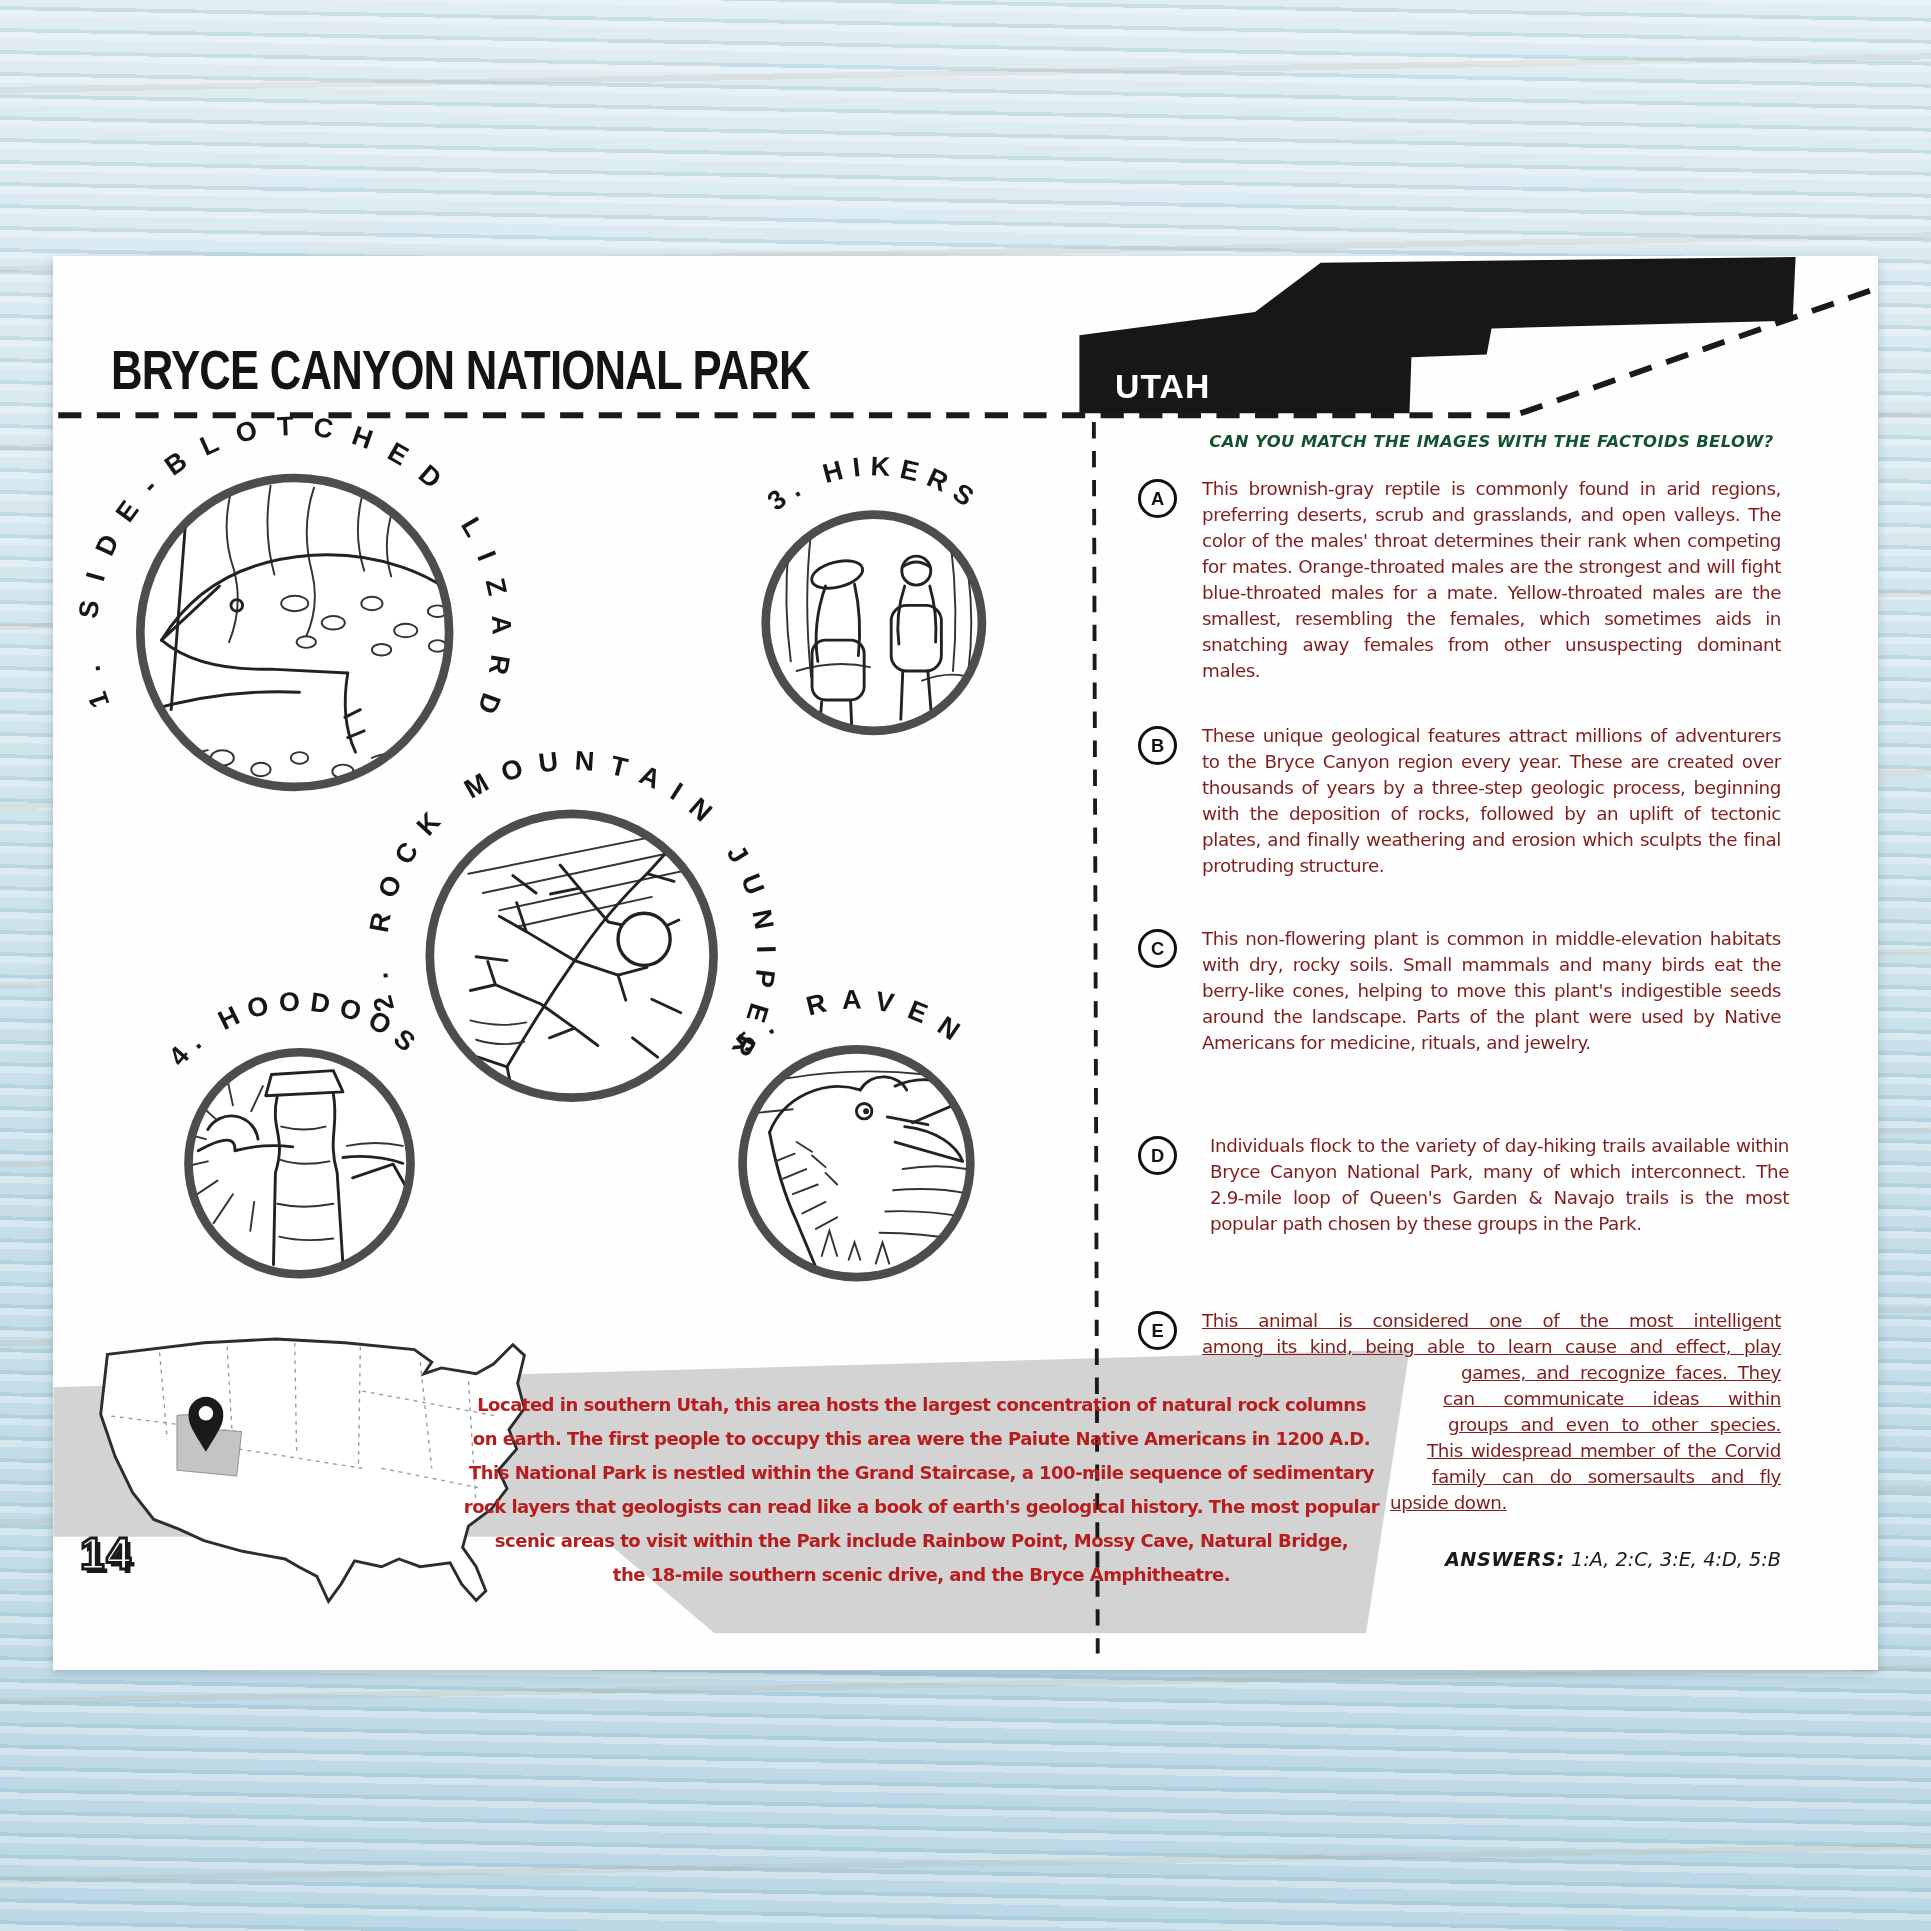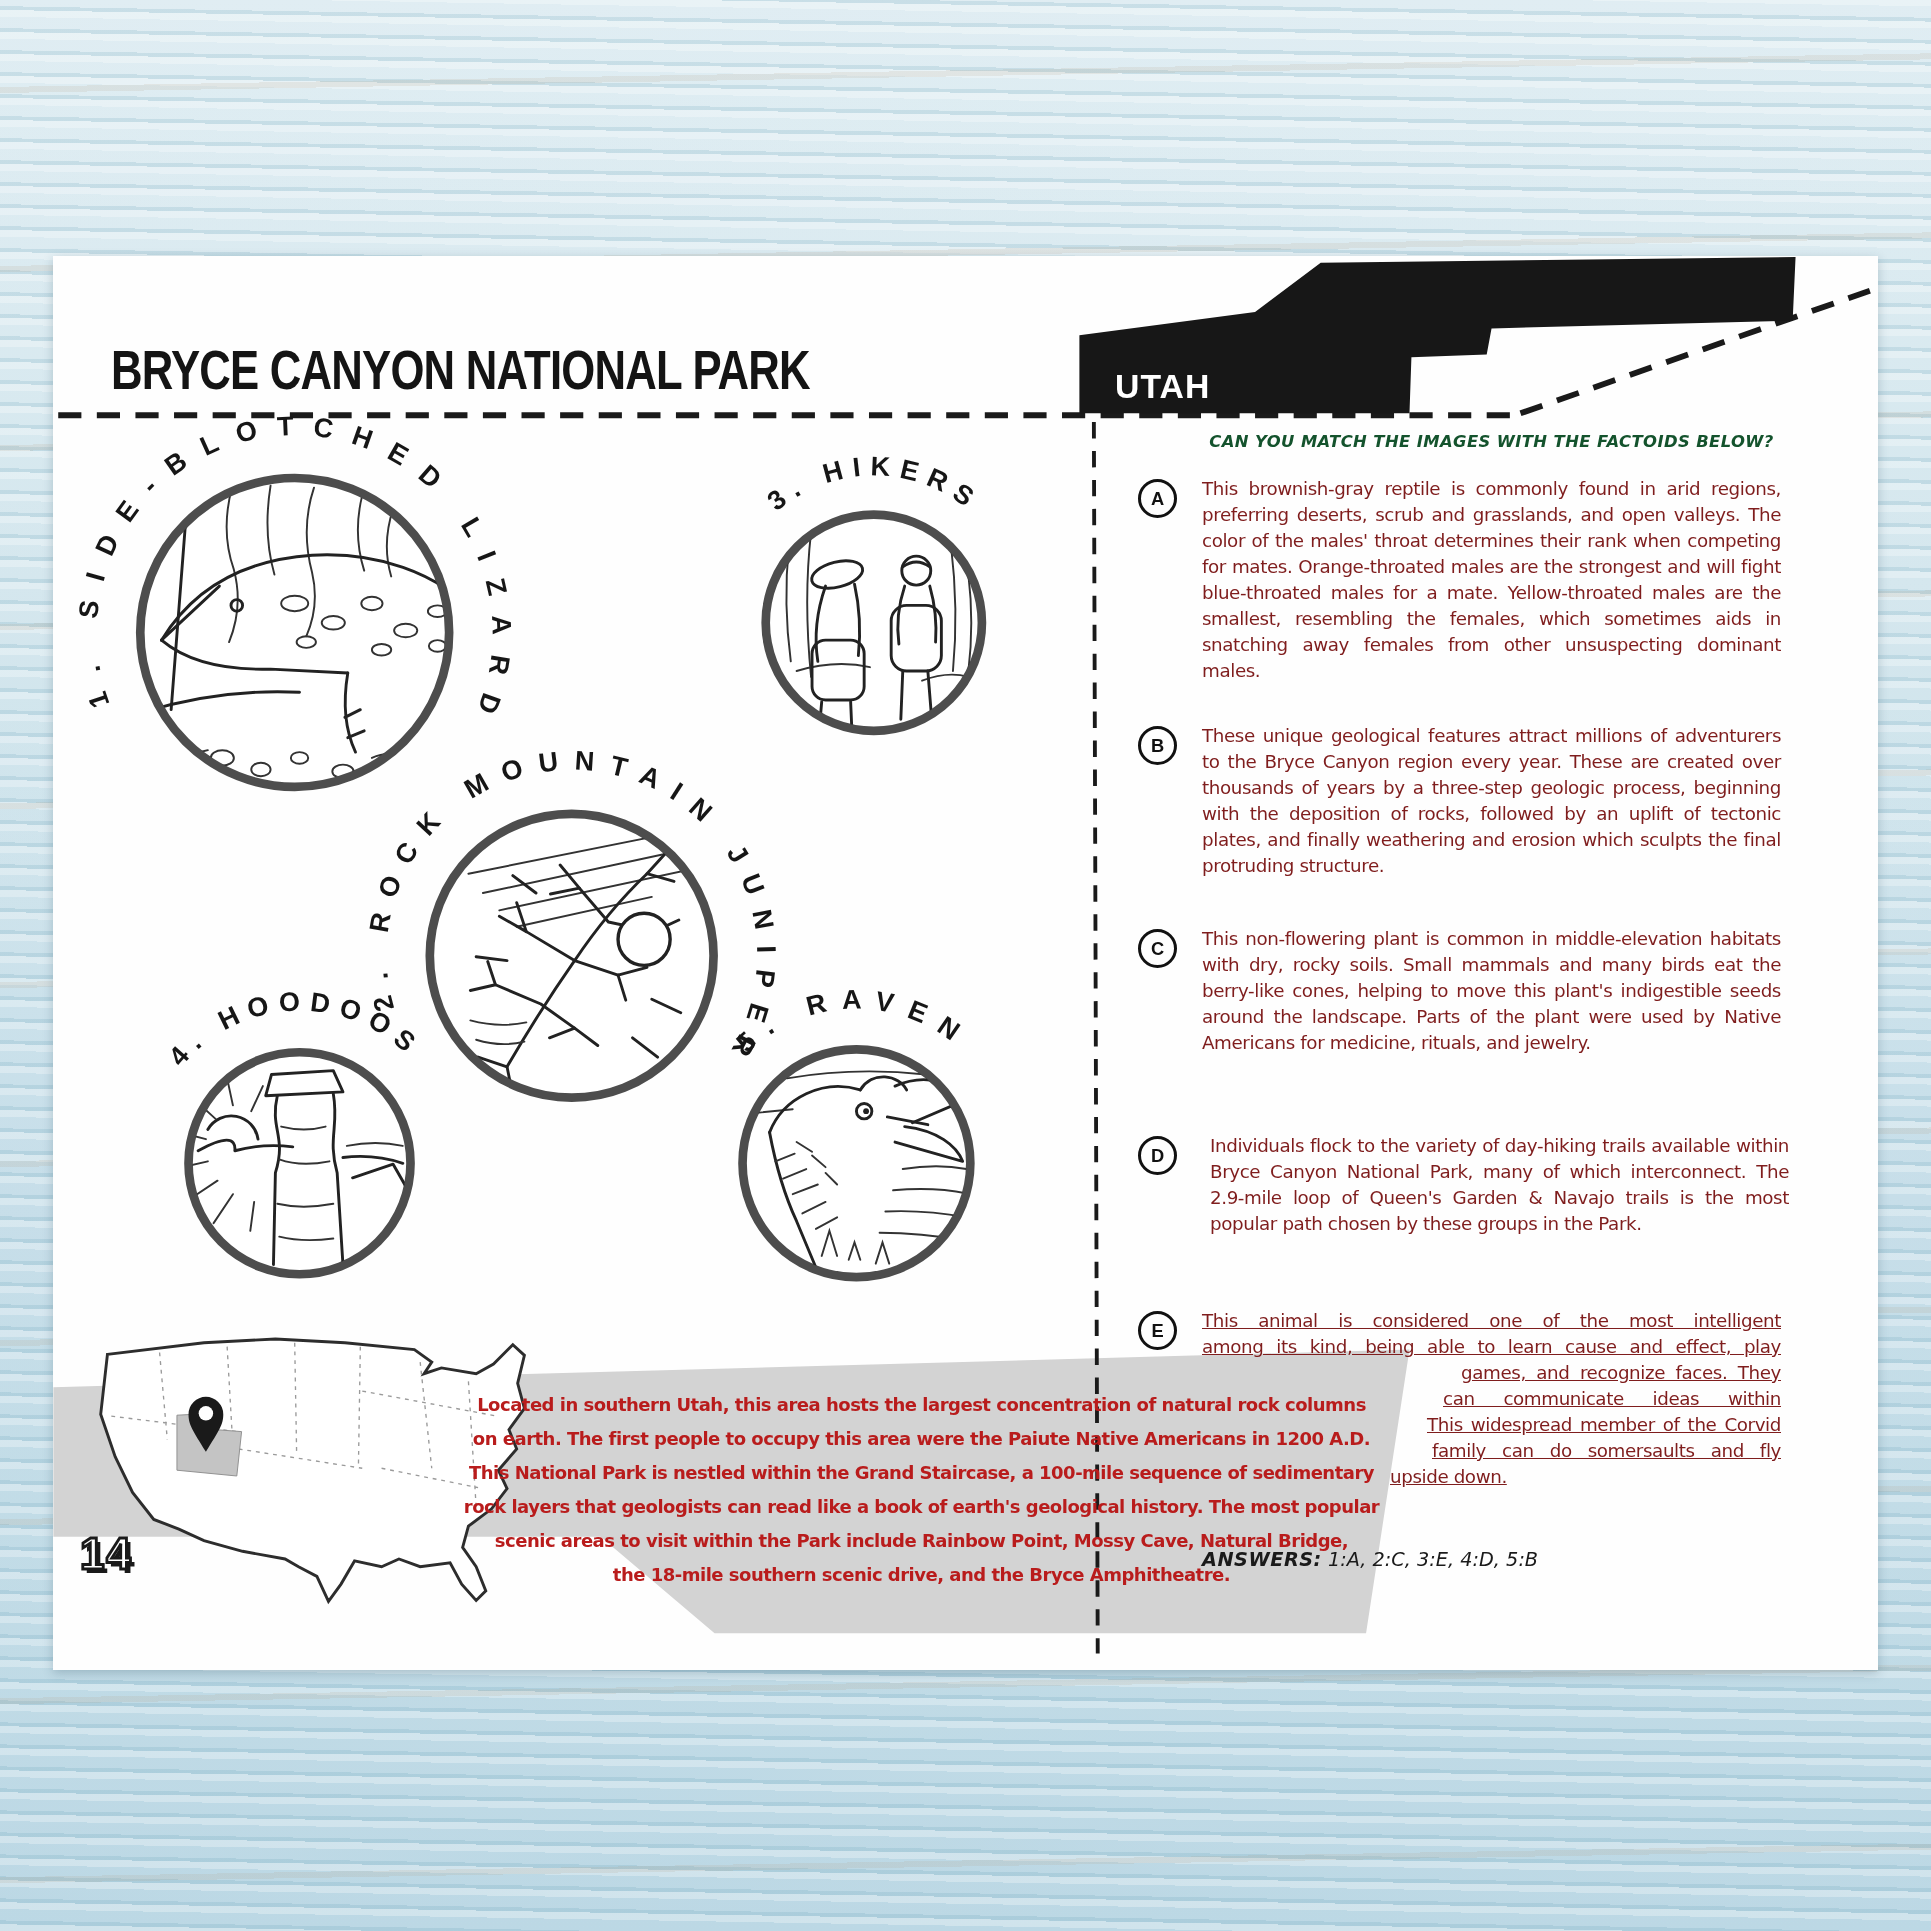"groups and even to other" span.e-line { html: none -> <span>groups and even to other species.</span> }
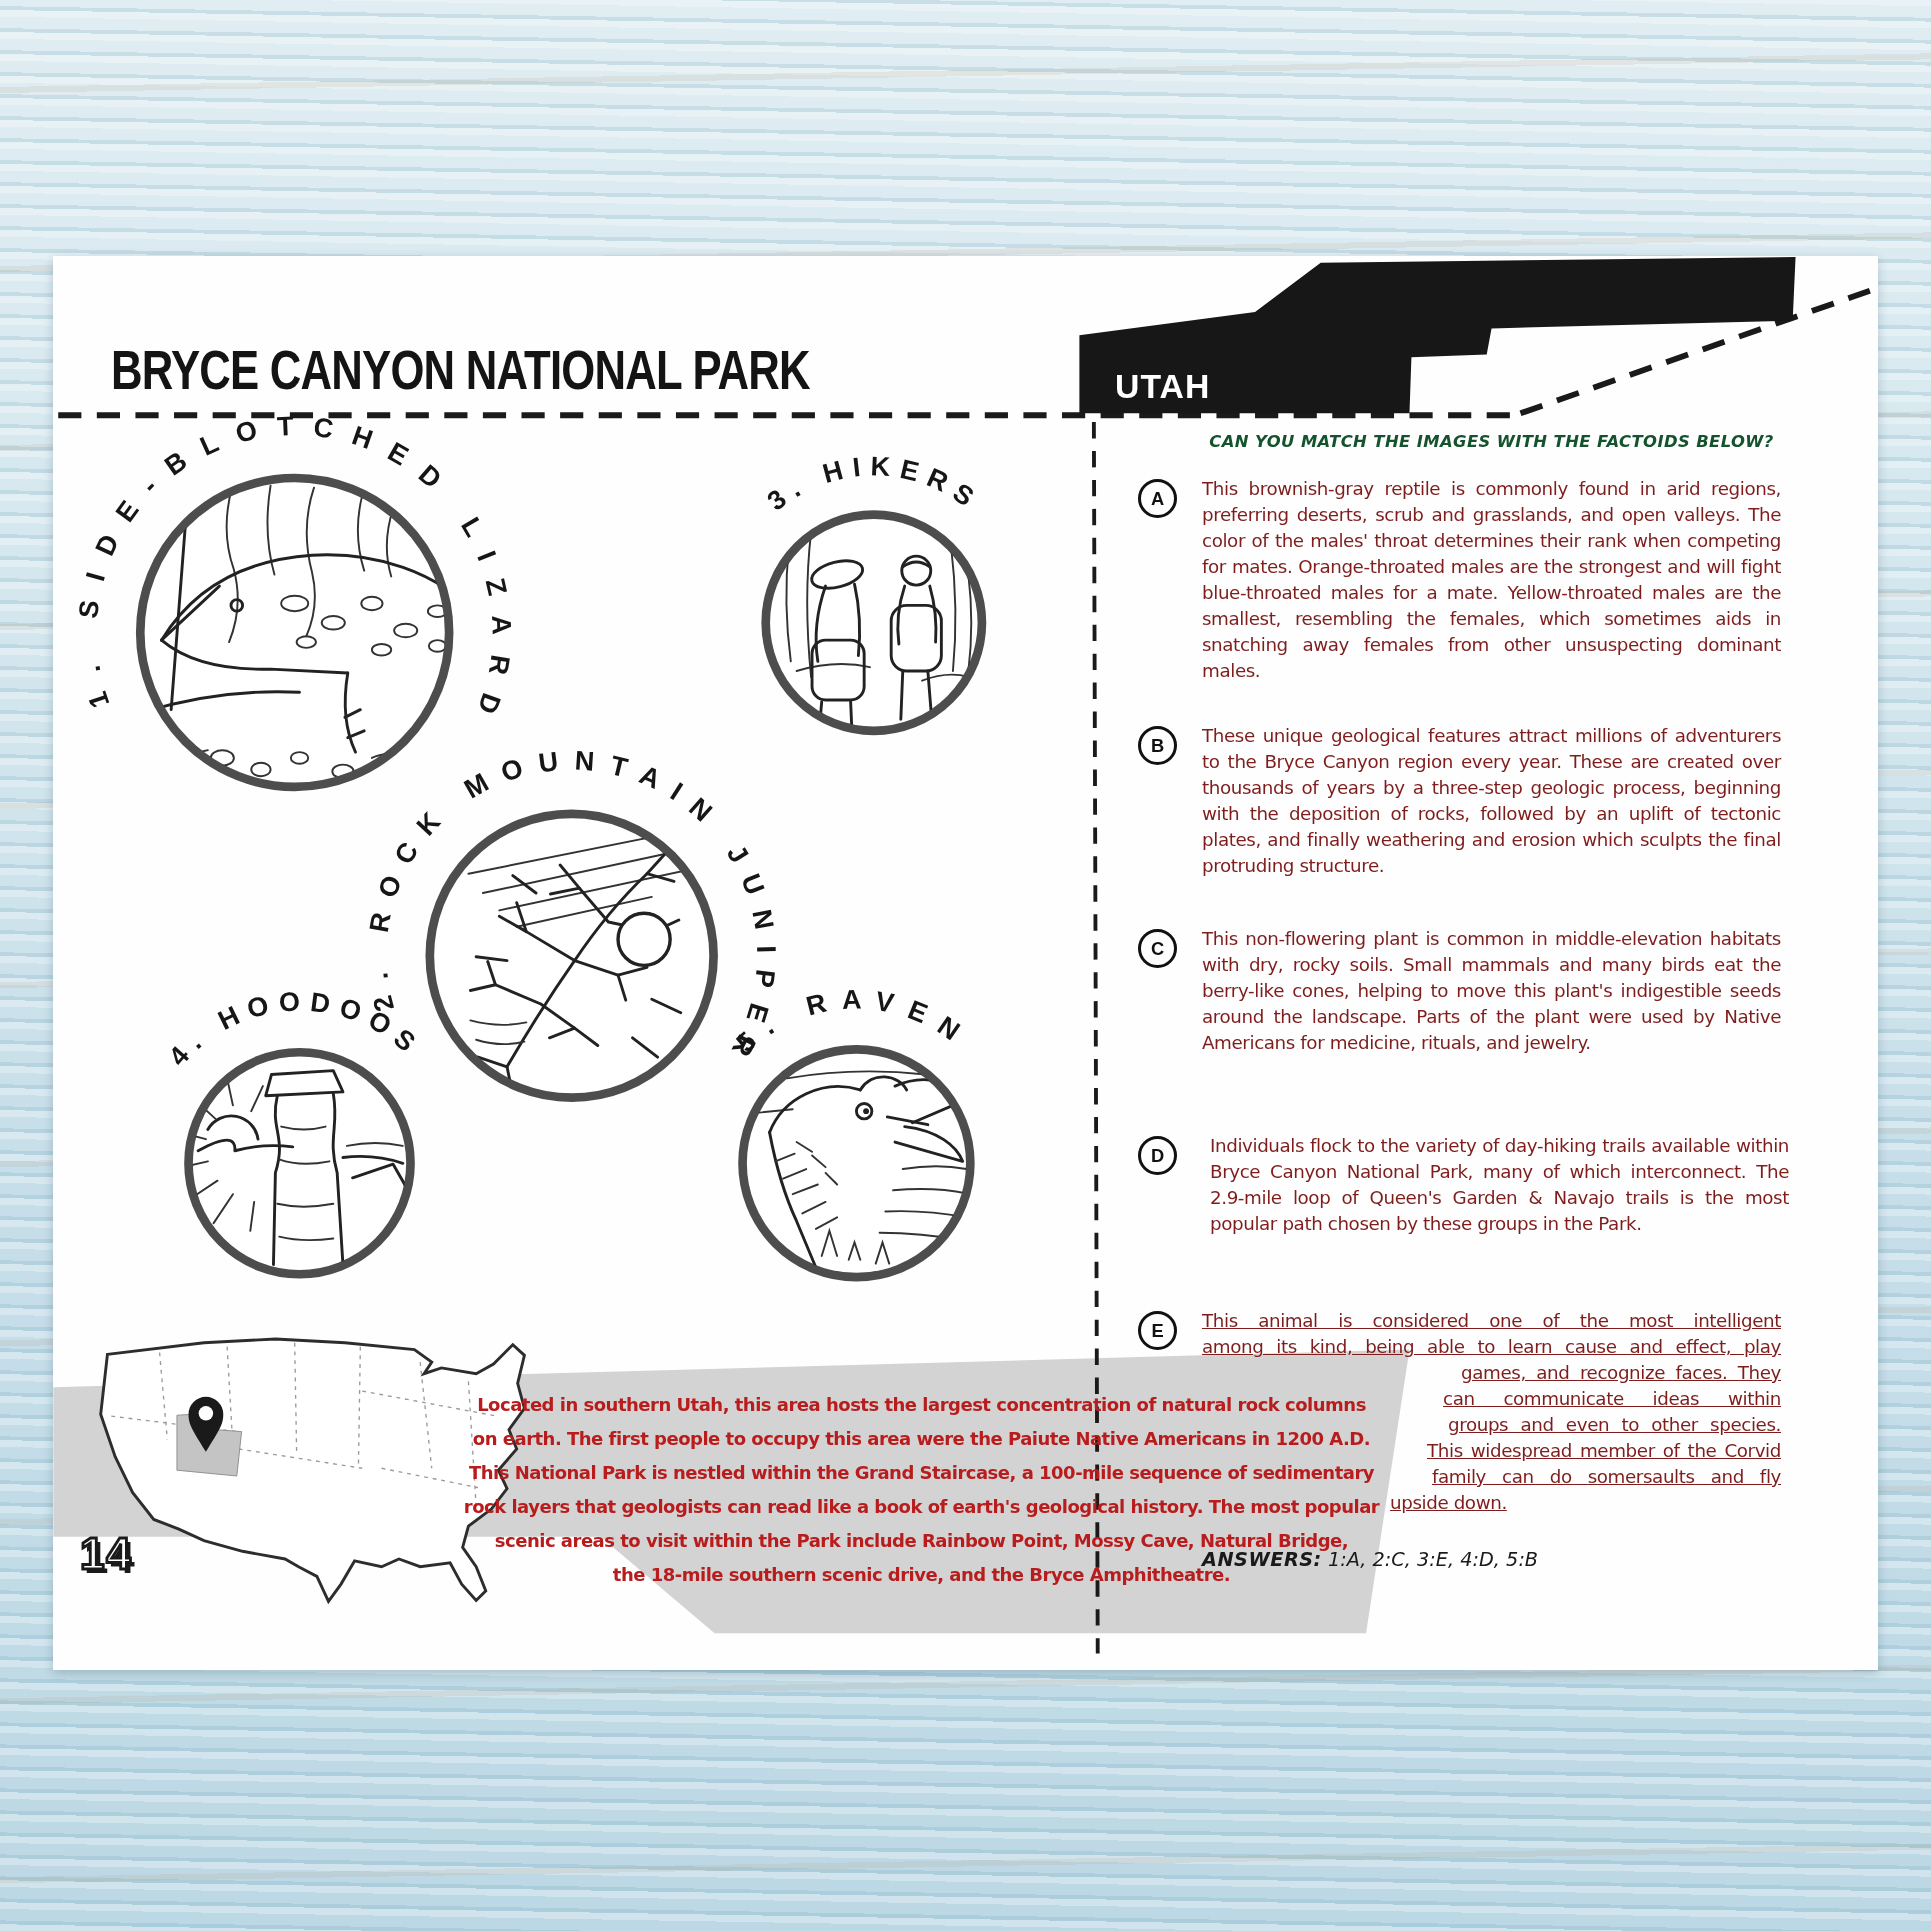"ANSWERS: 1:A, 2:C, 3:E, 4:D," .answers { text-align: none -> right }
